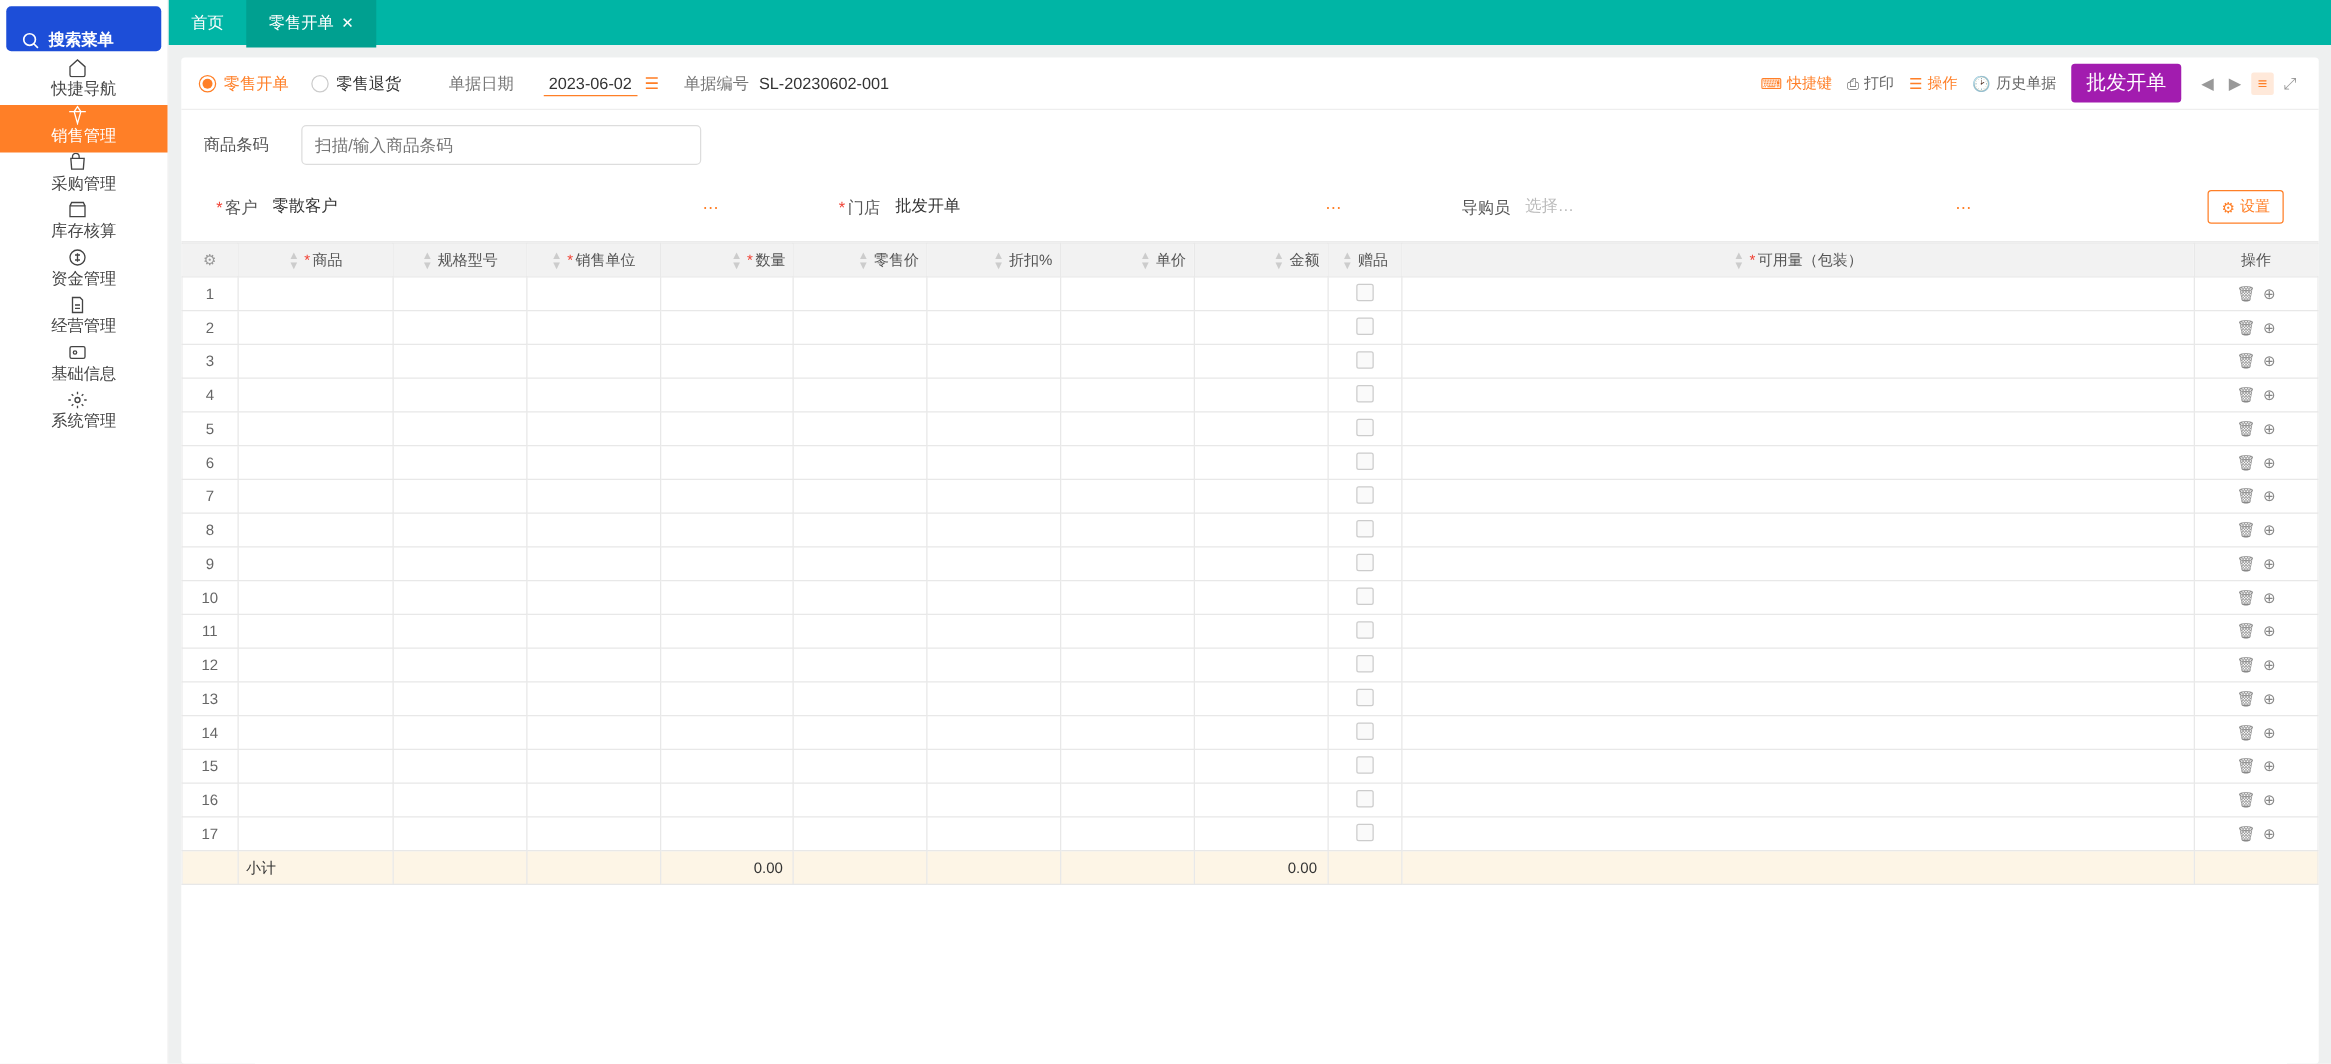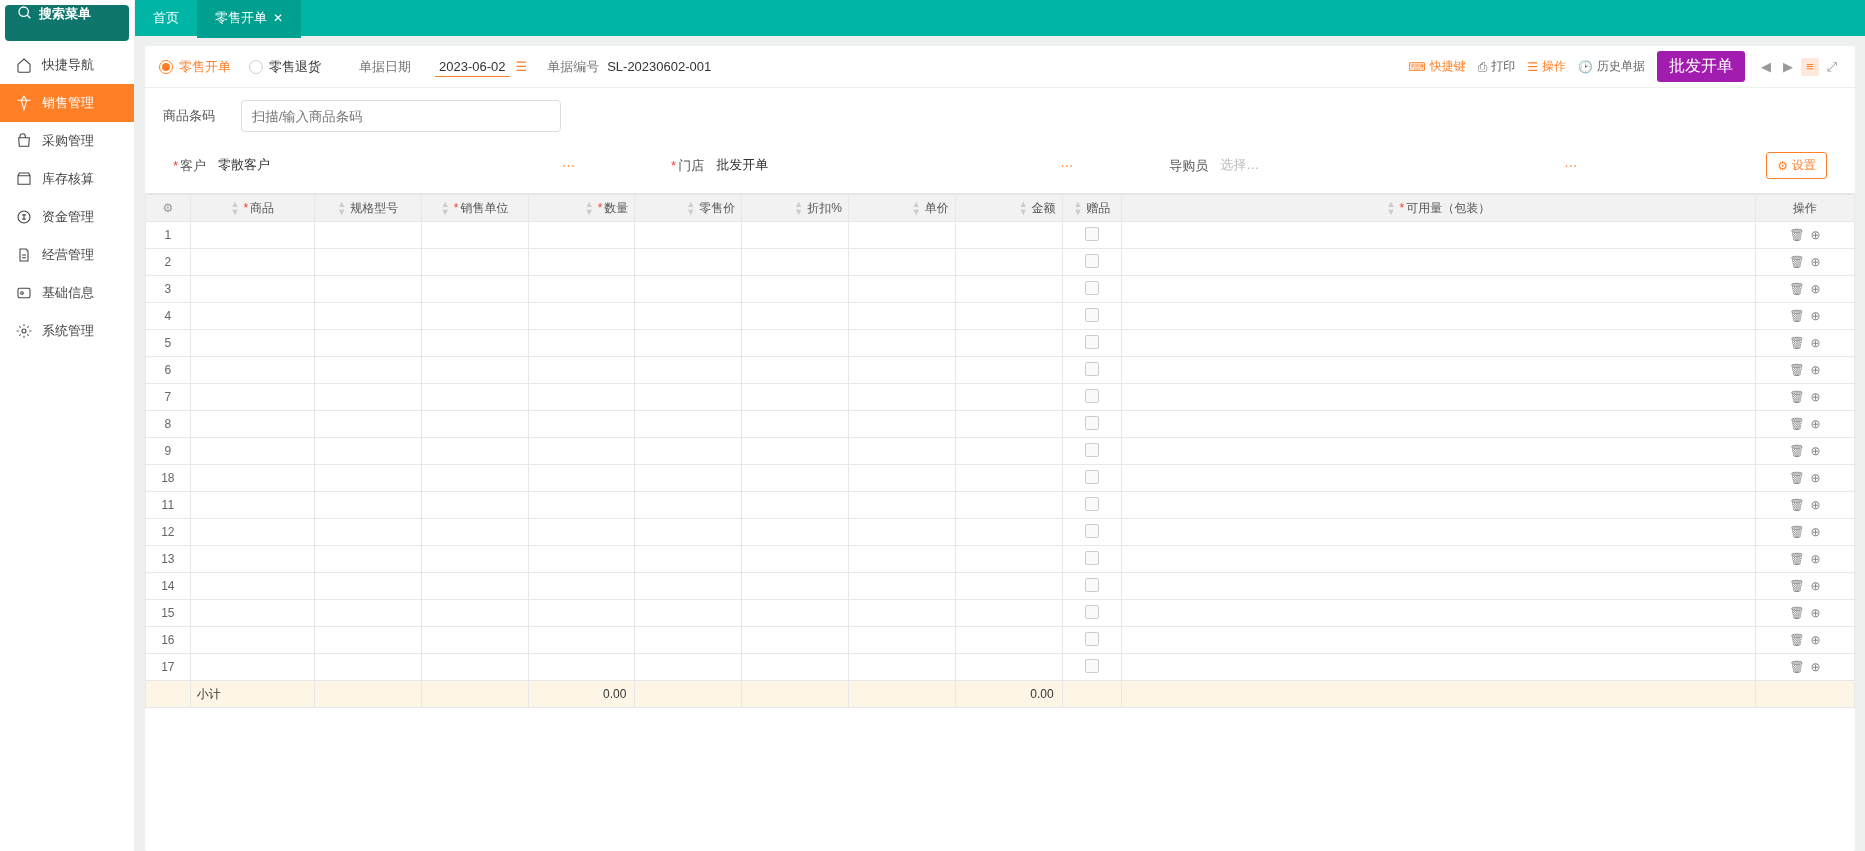"搜索菜单" .search-menu { align-items: flex-start -> flex-end; background: #0f766e -> #1d4ed8 }
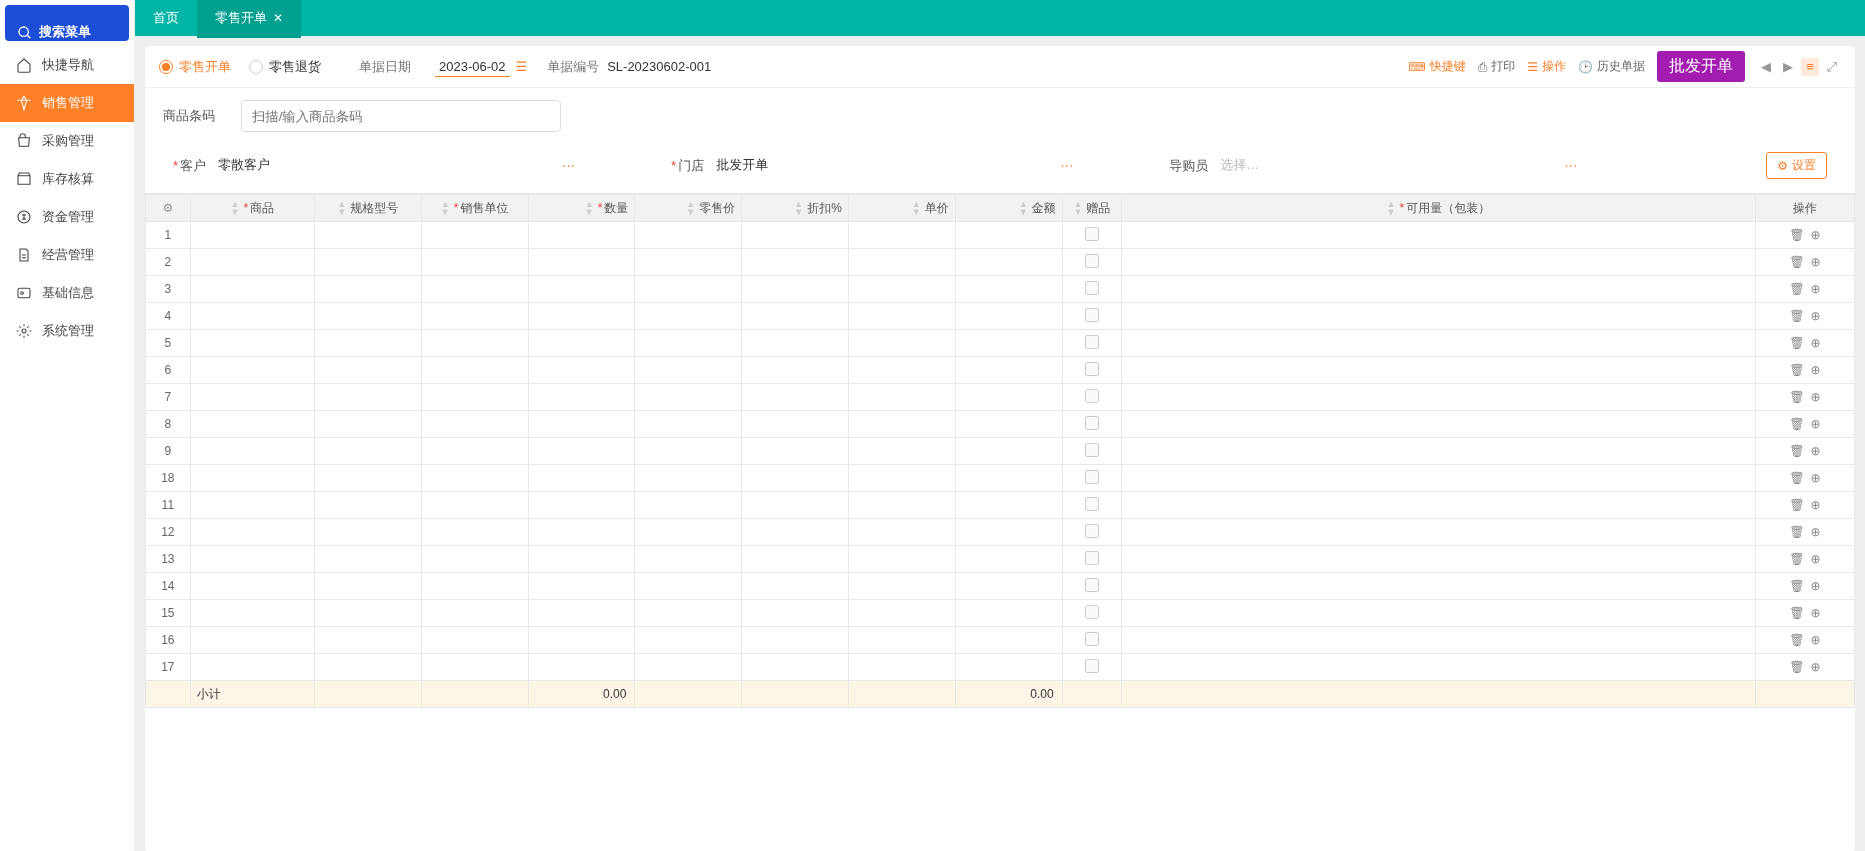"快捷导航" .menu-item { flex-direction: none -> column }
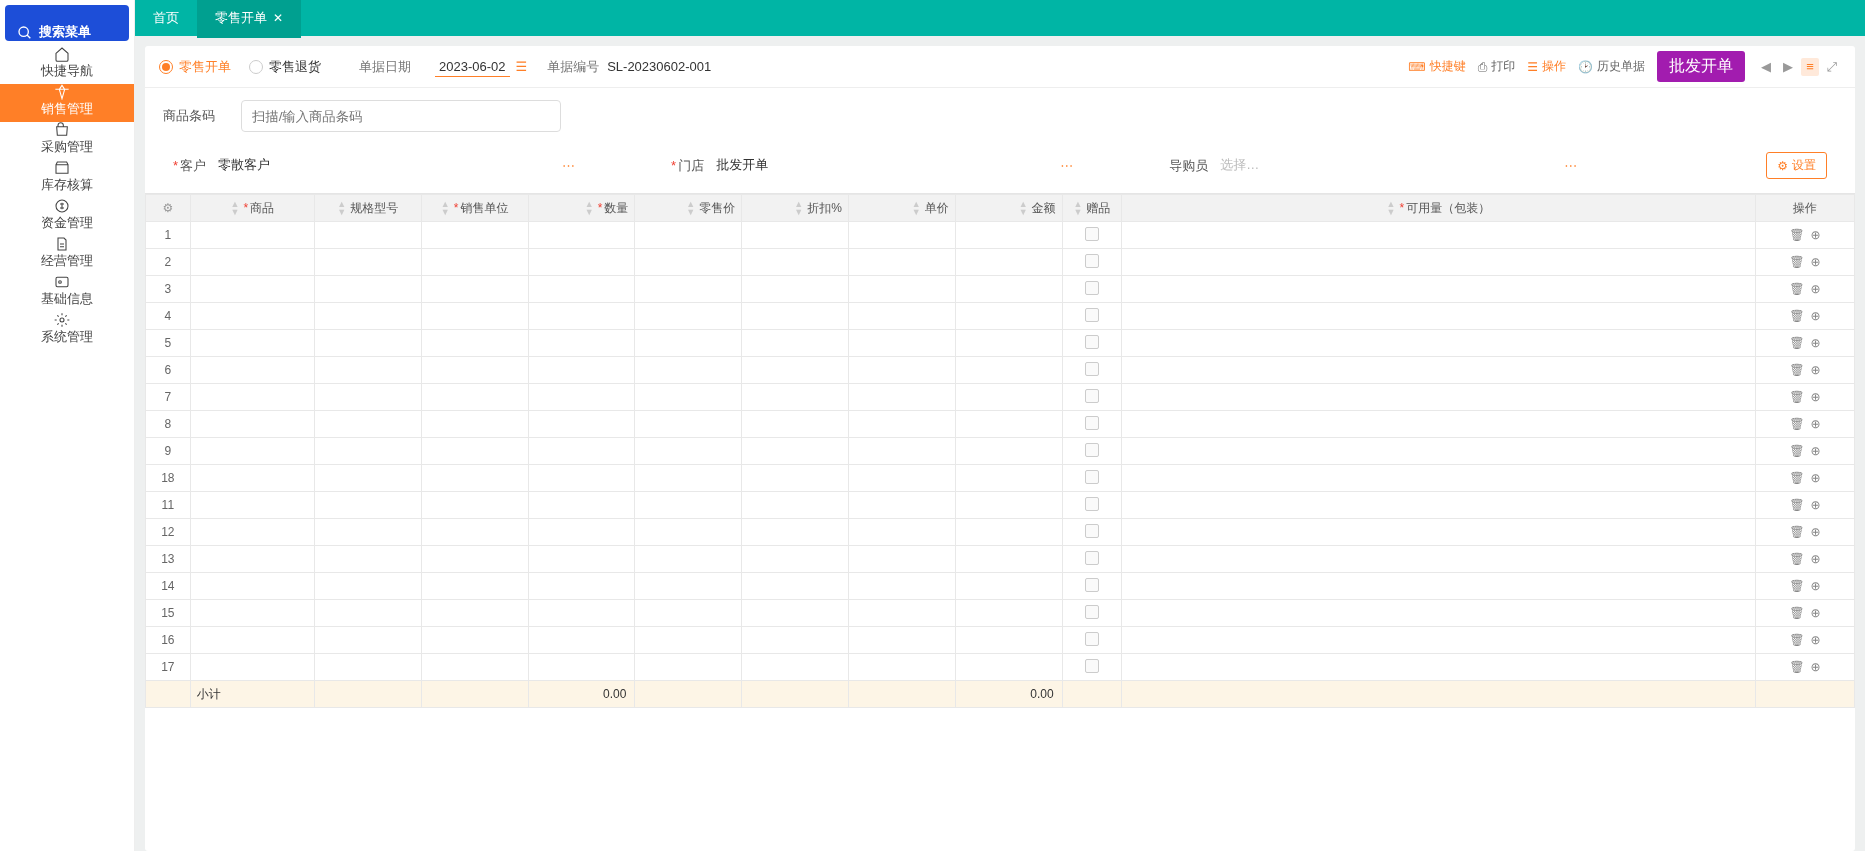"18" td.idx { text: 18 -> 10 }
